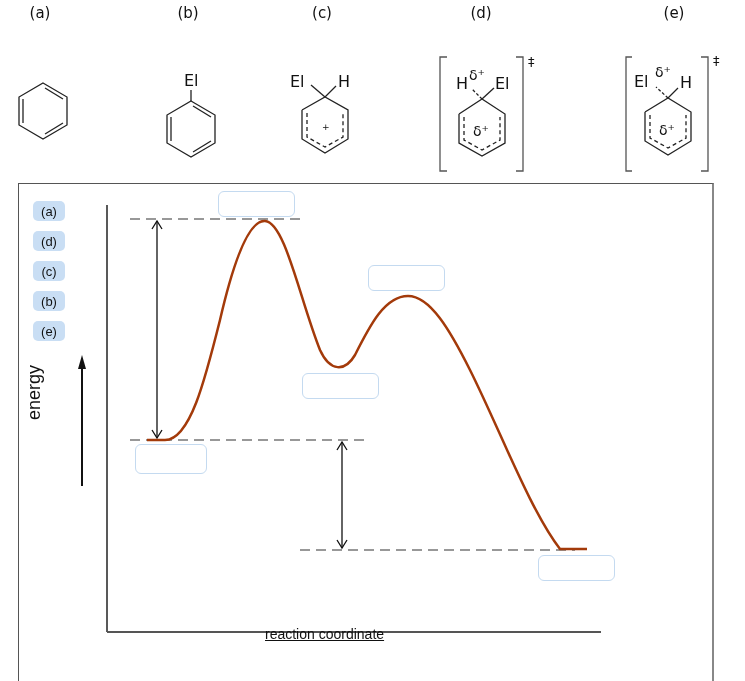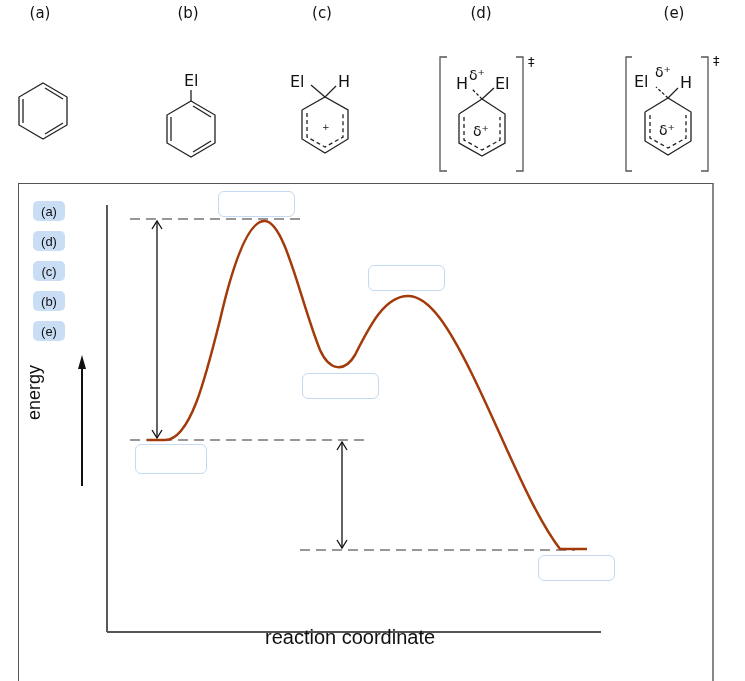"reaction coordinate" .xlabel { font-size: 20px -> 14px; text-decoration: none -> underline }
